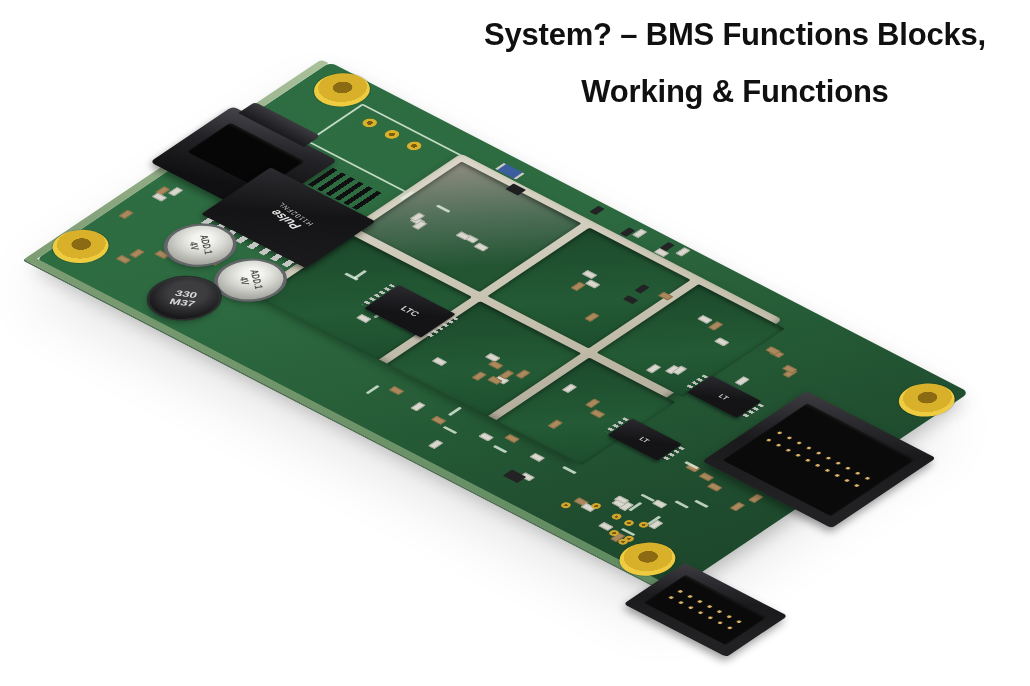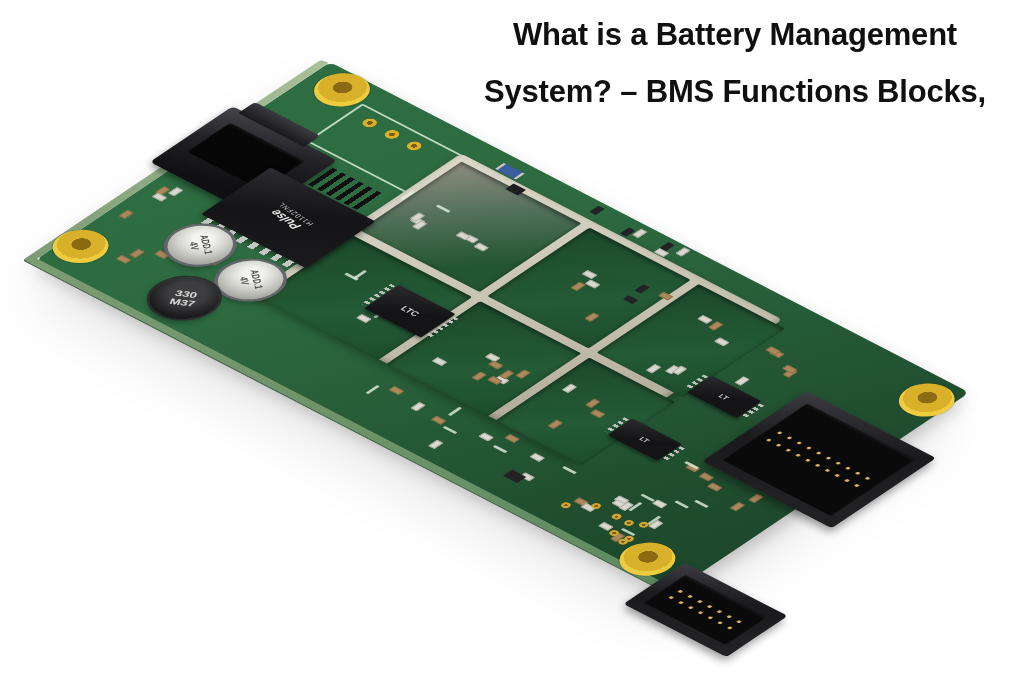"What is a Battery Management" div { html: <div>What is a Battery Management</div> -> none }
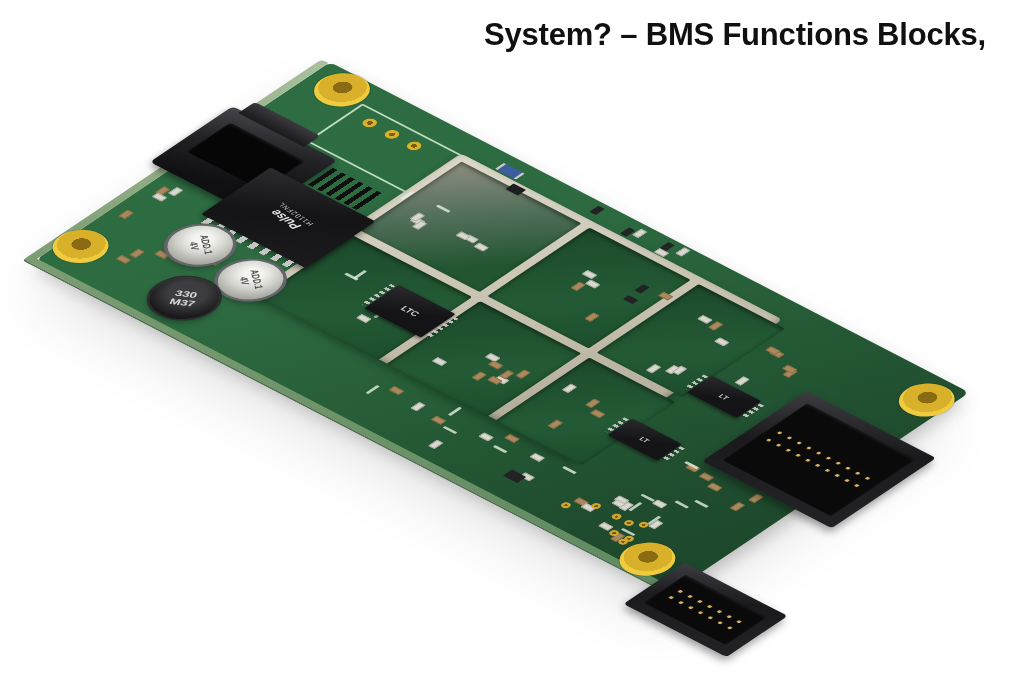"Working & Functions" div { html: none -> <div>Working &amp; Functions</div> }
